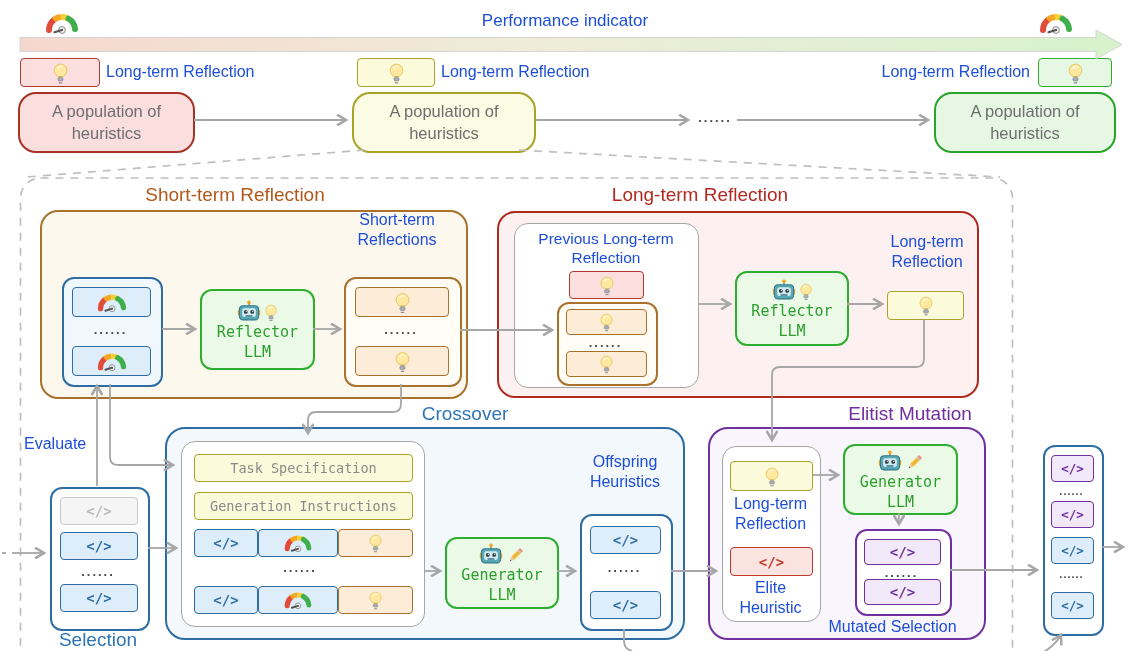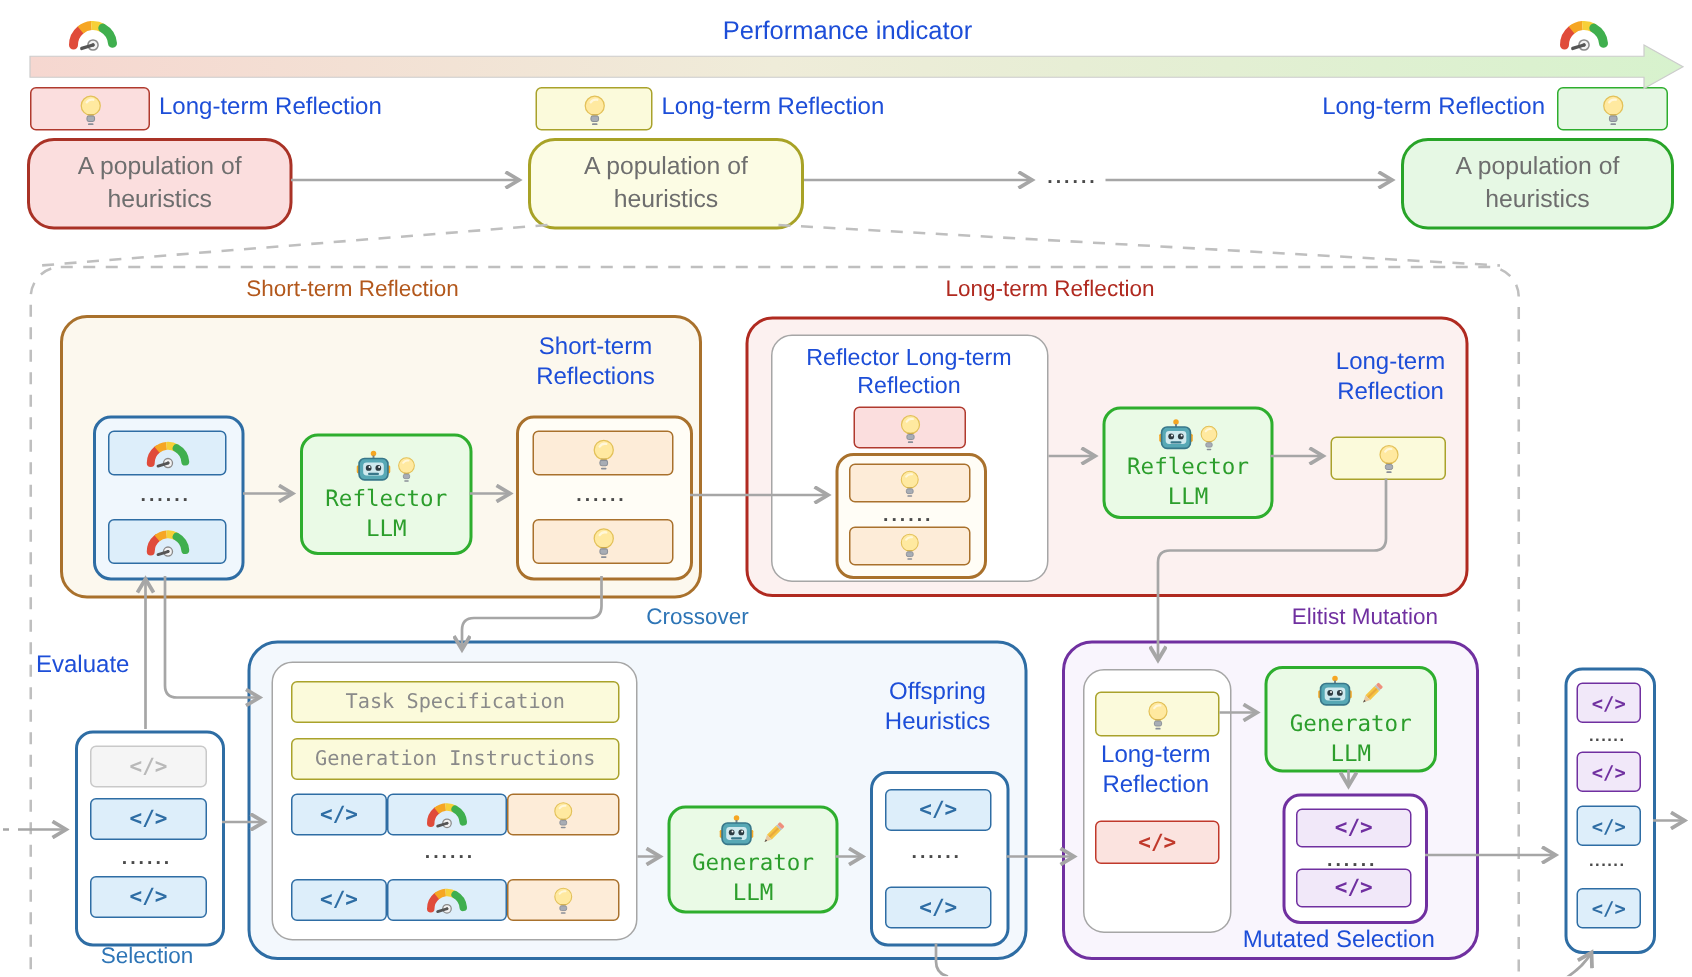"Short-term Reflection" .title { font-size: 15px -> 19px }
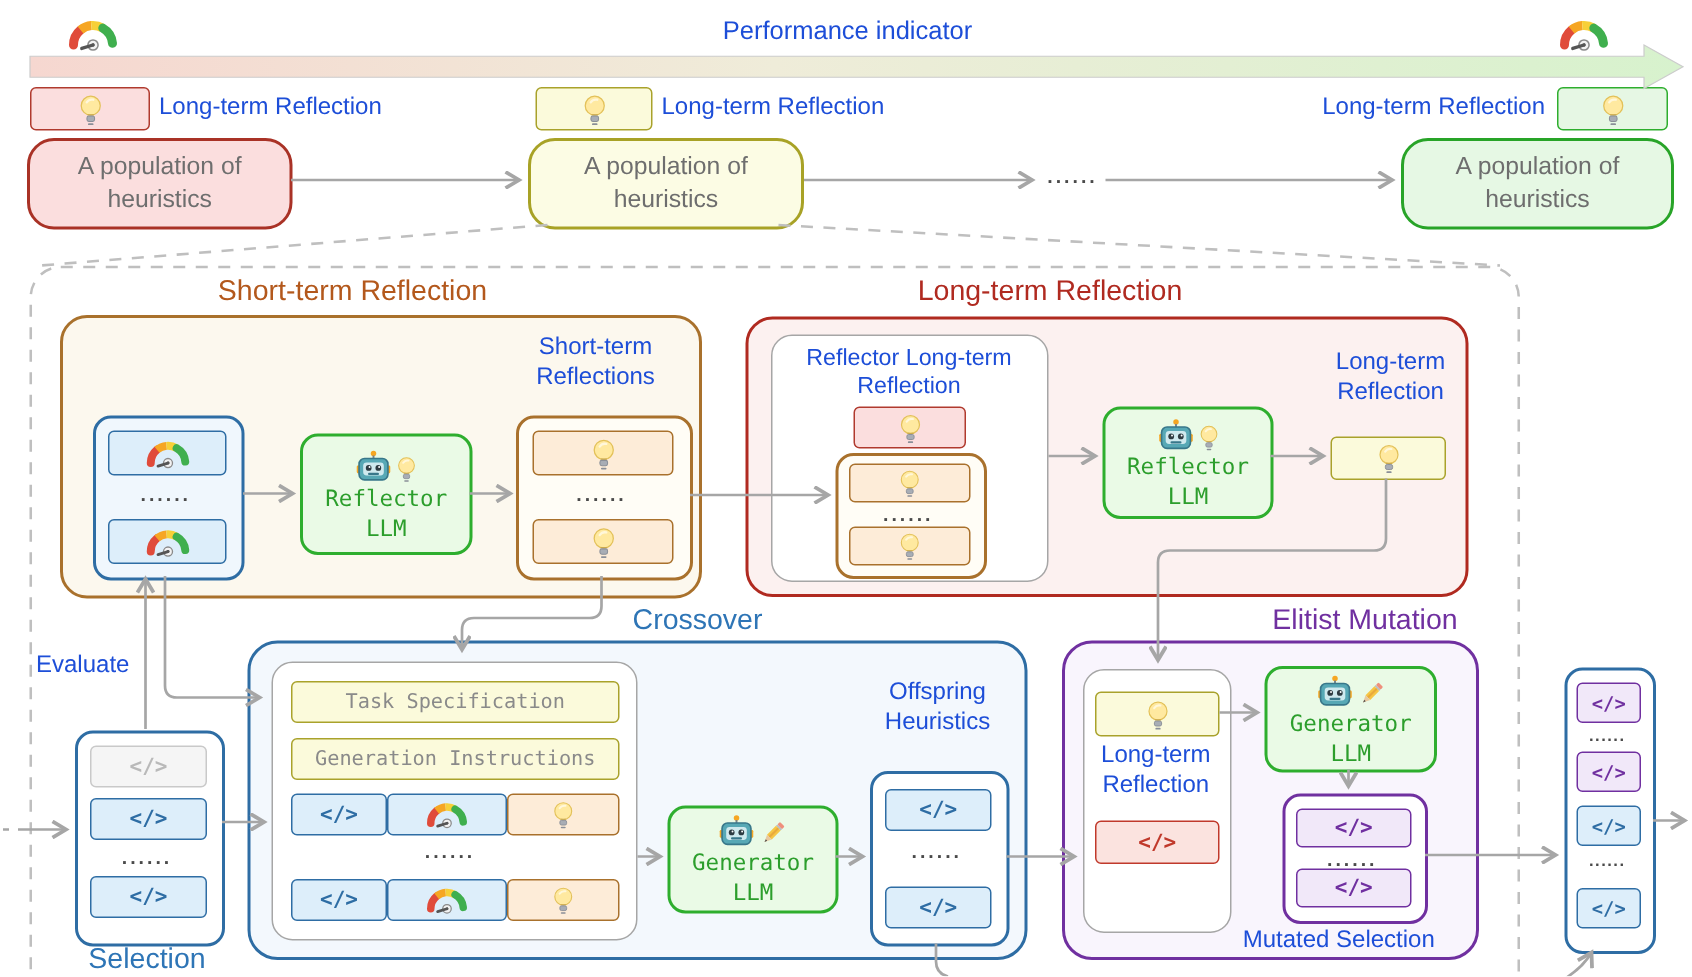"Short-term" div.abs { top: 222px -> 210px }
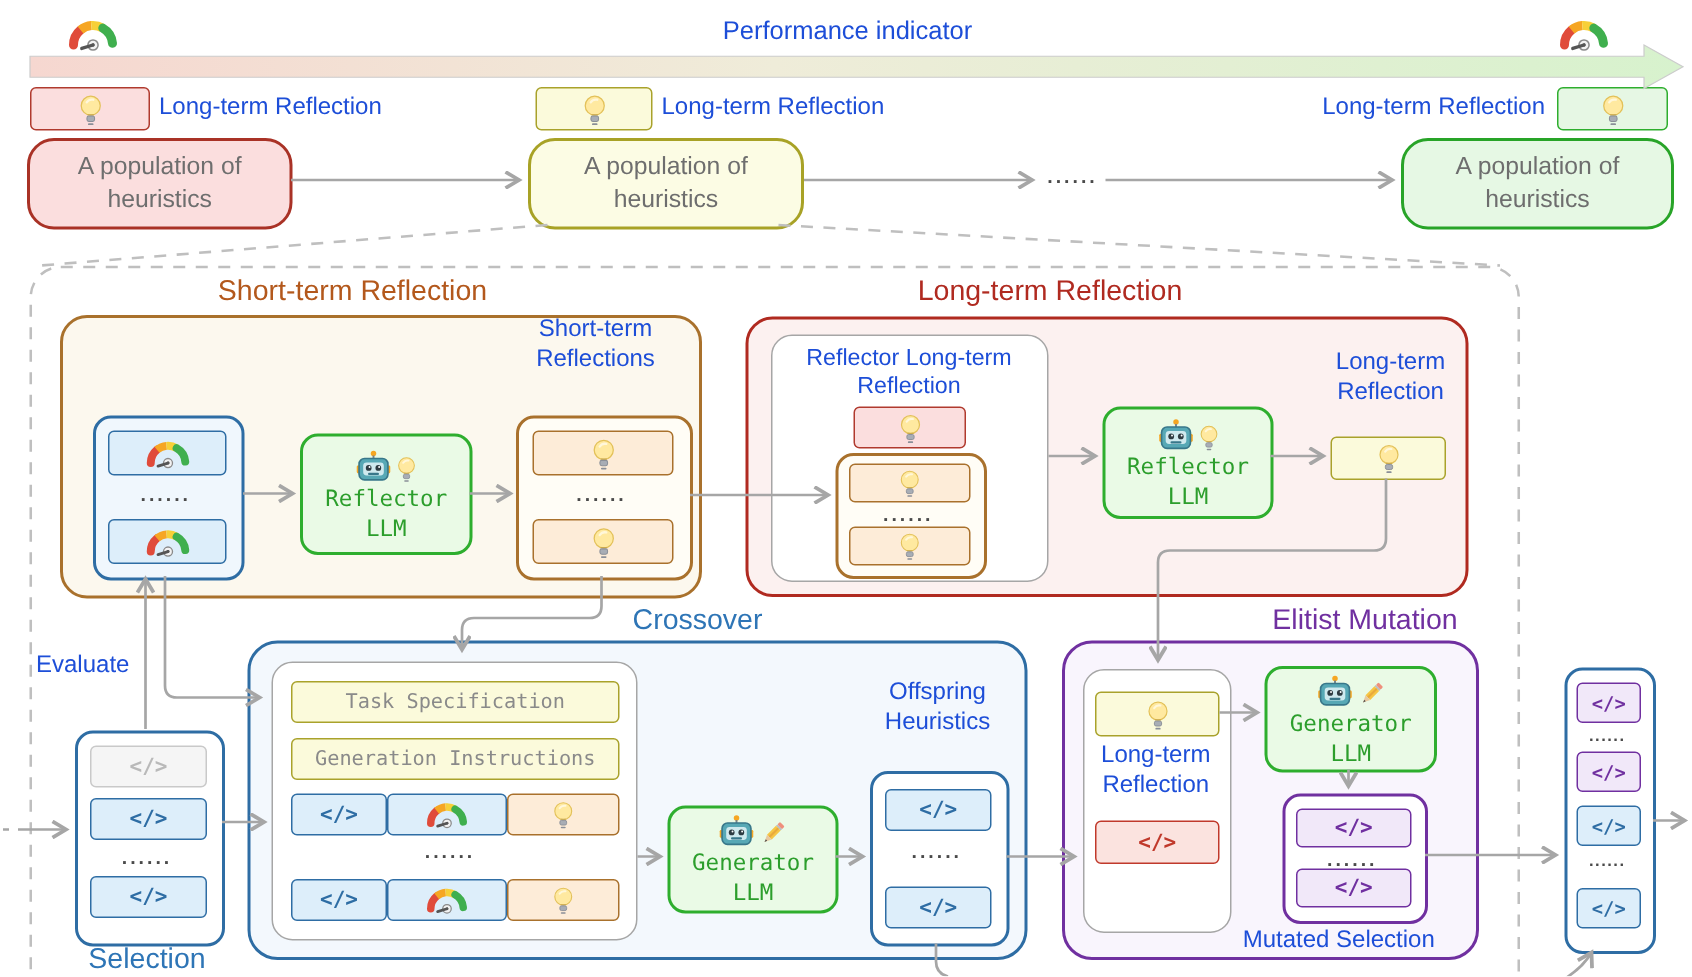"Reflector Long-term" span { text: Reflector -> Previous }
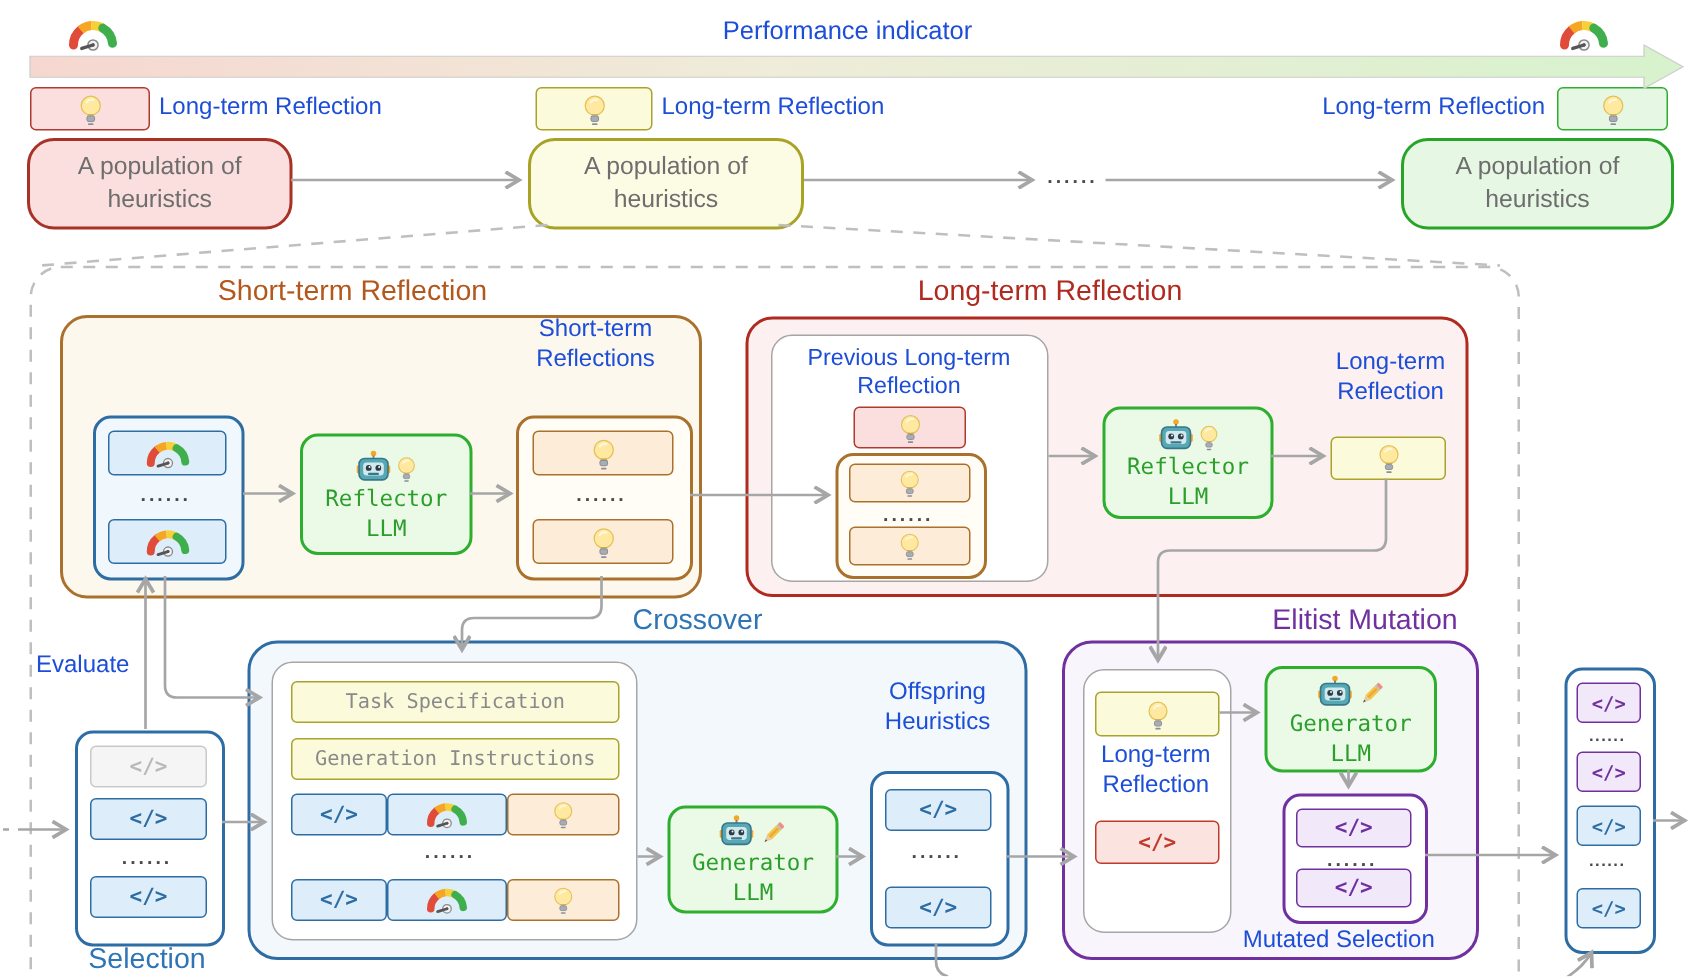"Elite" div.abs { html: none -> <div> <span>Elite</span> <span>Heuristic</span> </div> }
